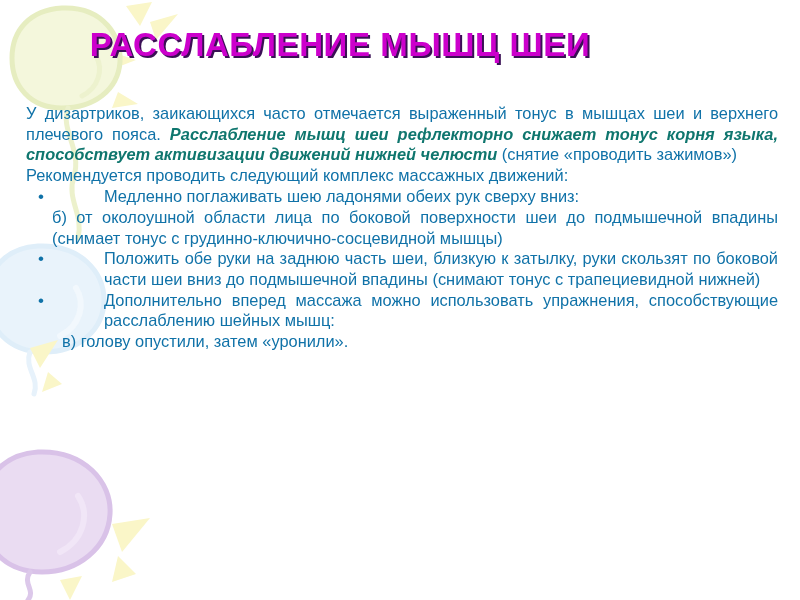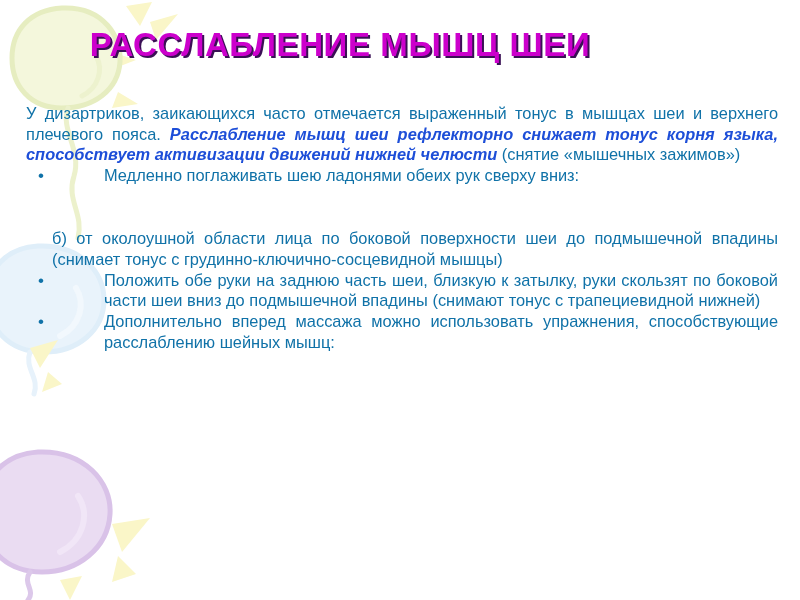"Расслабление мышц шеи рефлекторно" .hl { color: #1d4ed8 -> #0f766e }
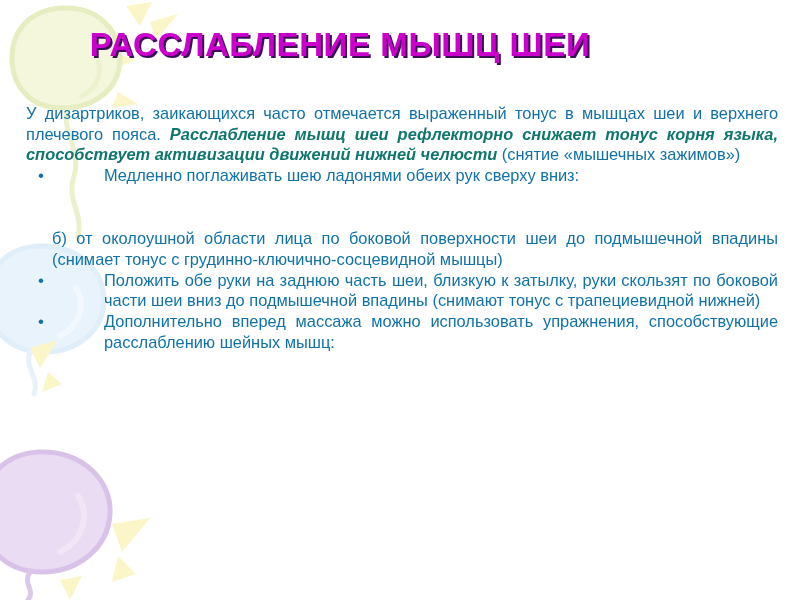"(снятие «мышечных зажимов»)" span { text: мышечных -> проводить }
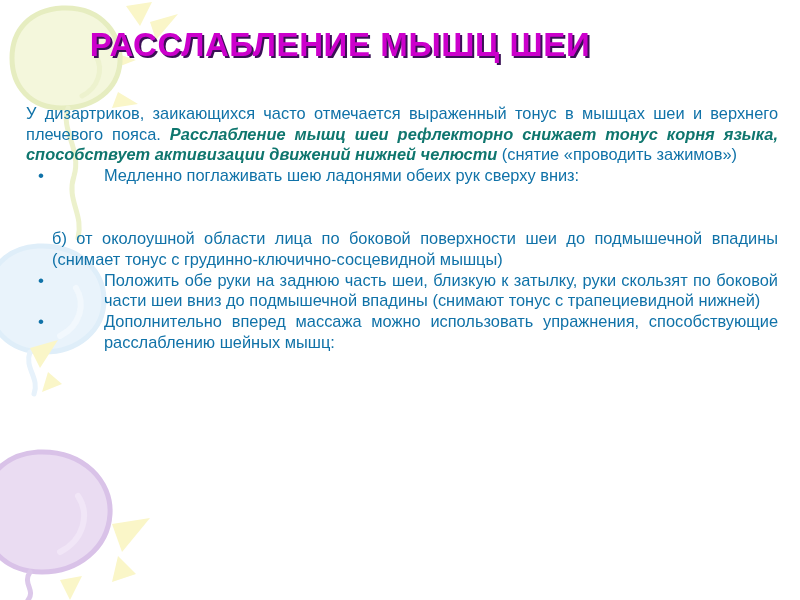"Рекомендуется проводить следующий" p.para { html: none -> <p>Рекомендуется проводить следующий комплекс массажных движений:</p> }
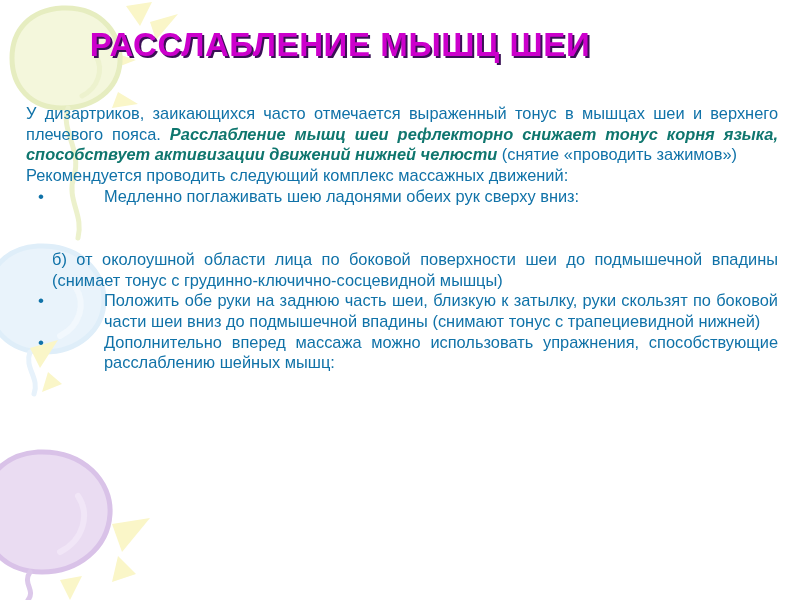"б) от околоушной области лица" .indent-c { margin-top: 42px -> none }
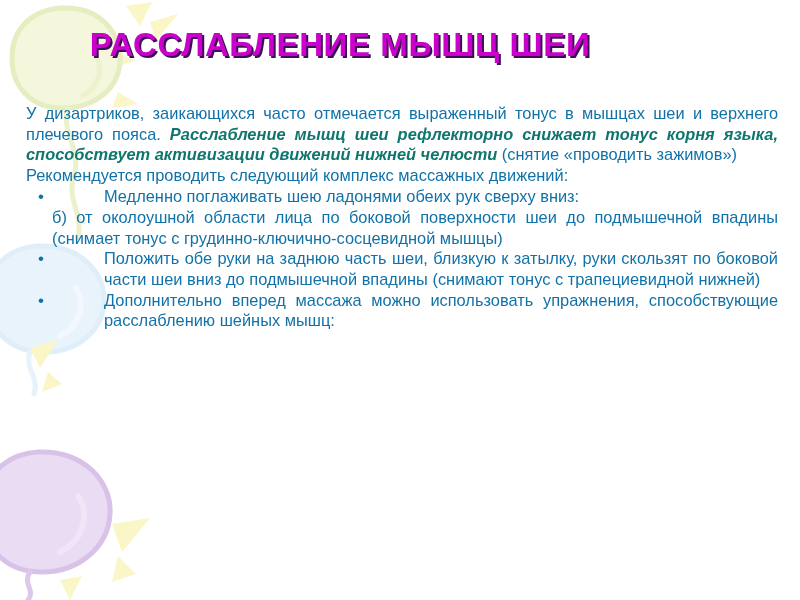"в) голову опустили, затем «уронили»." p.para { html: none -> <p>в) голову опустили, затем «уронили».</p> }
